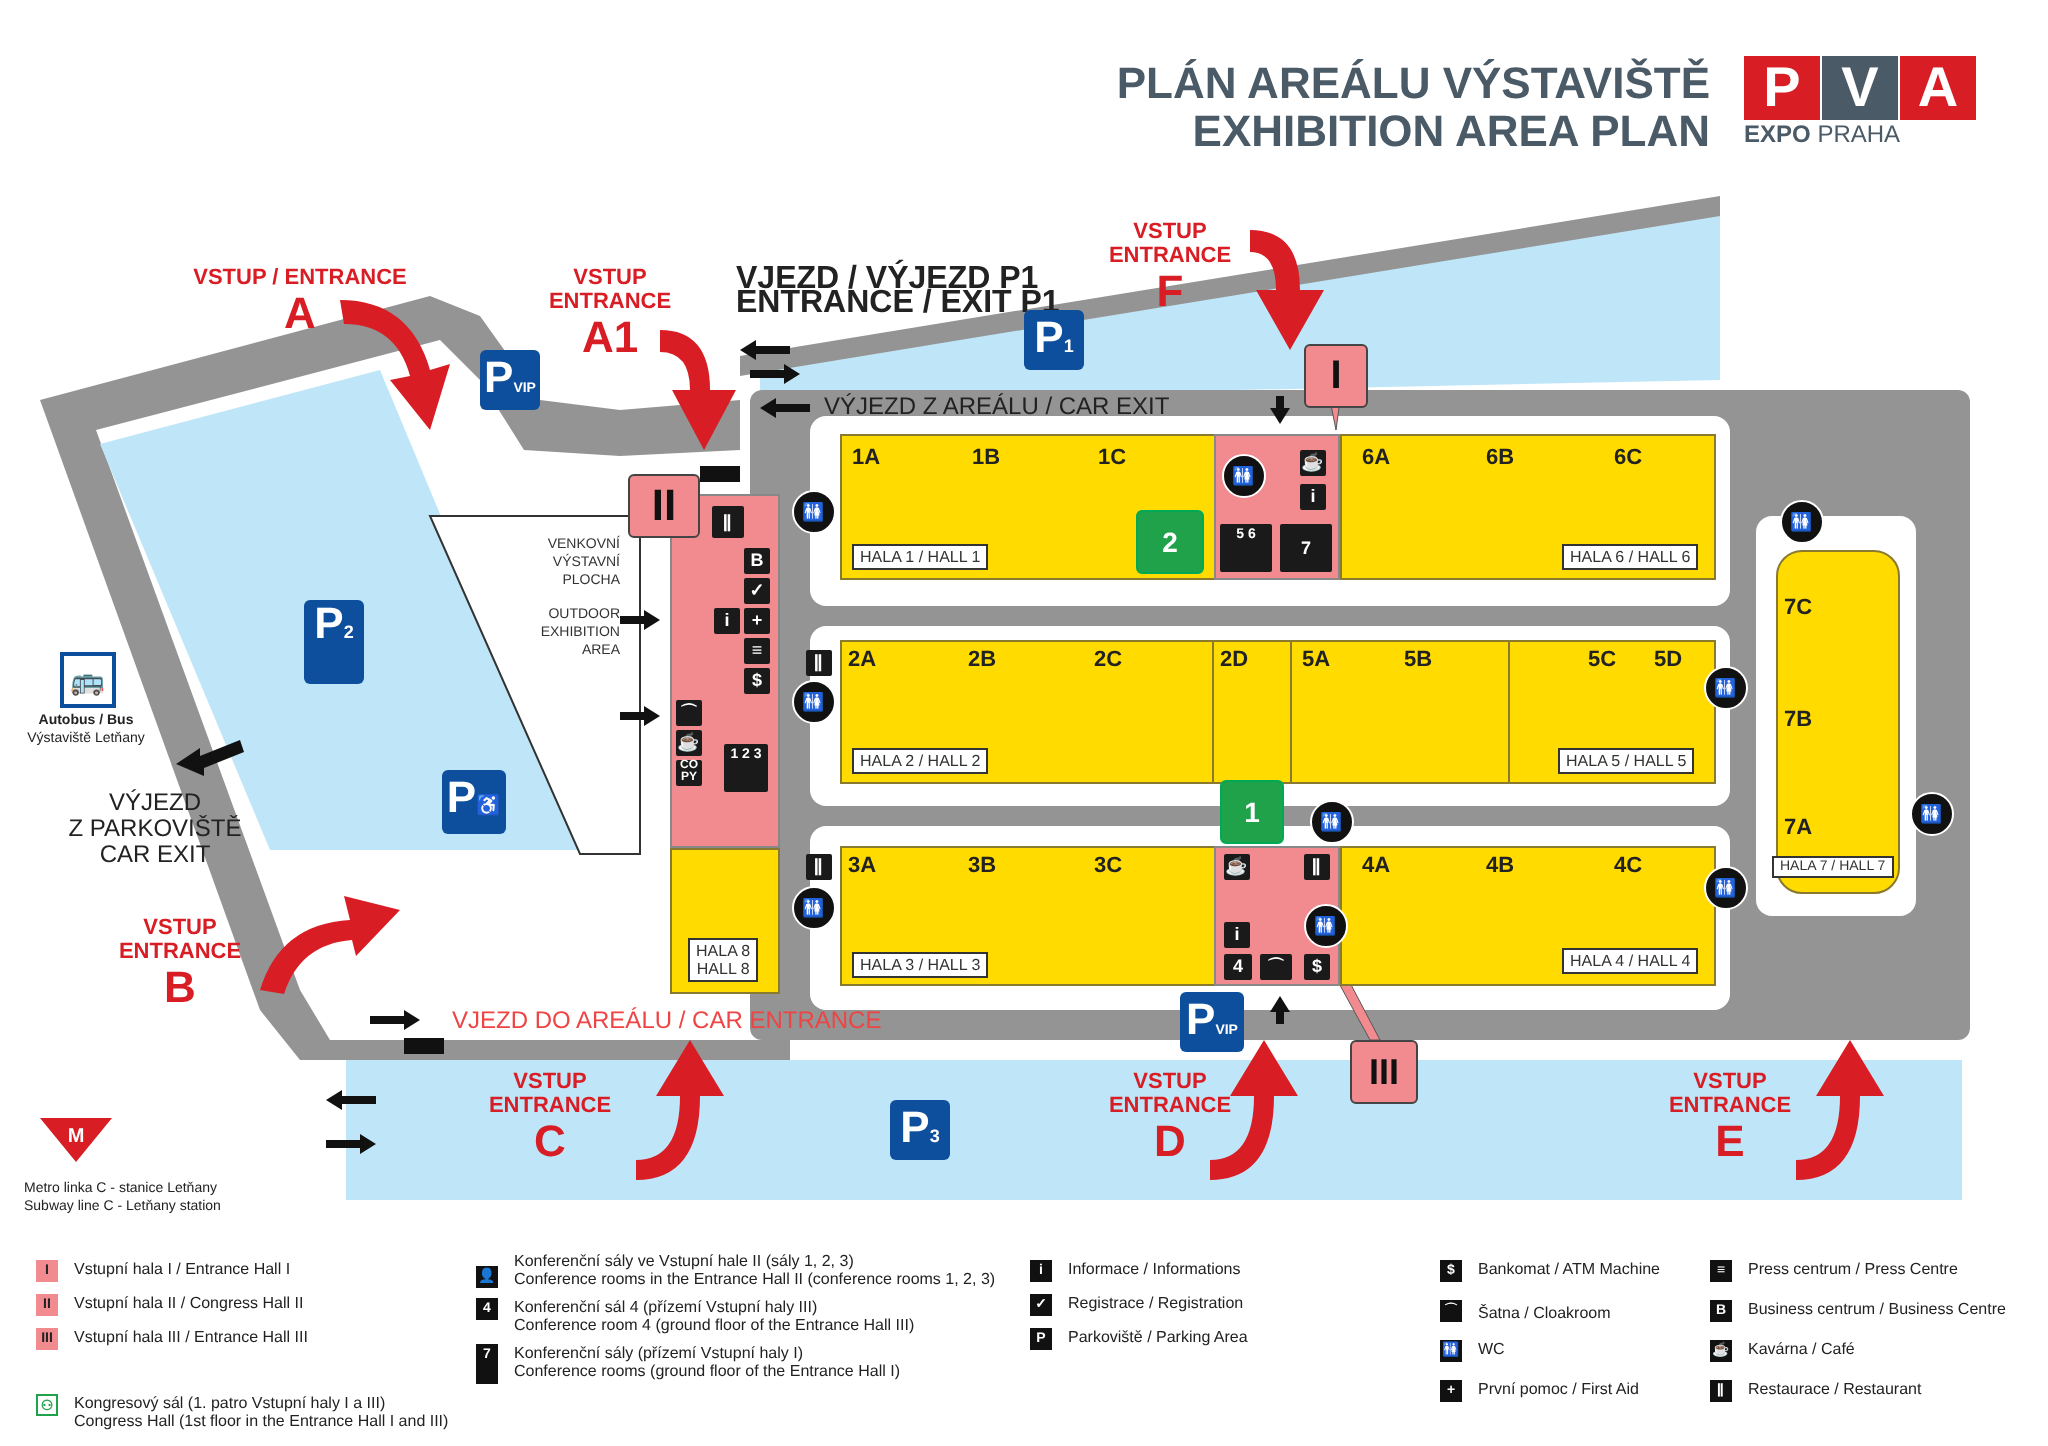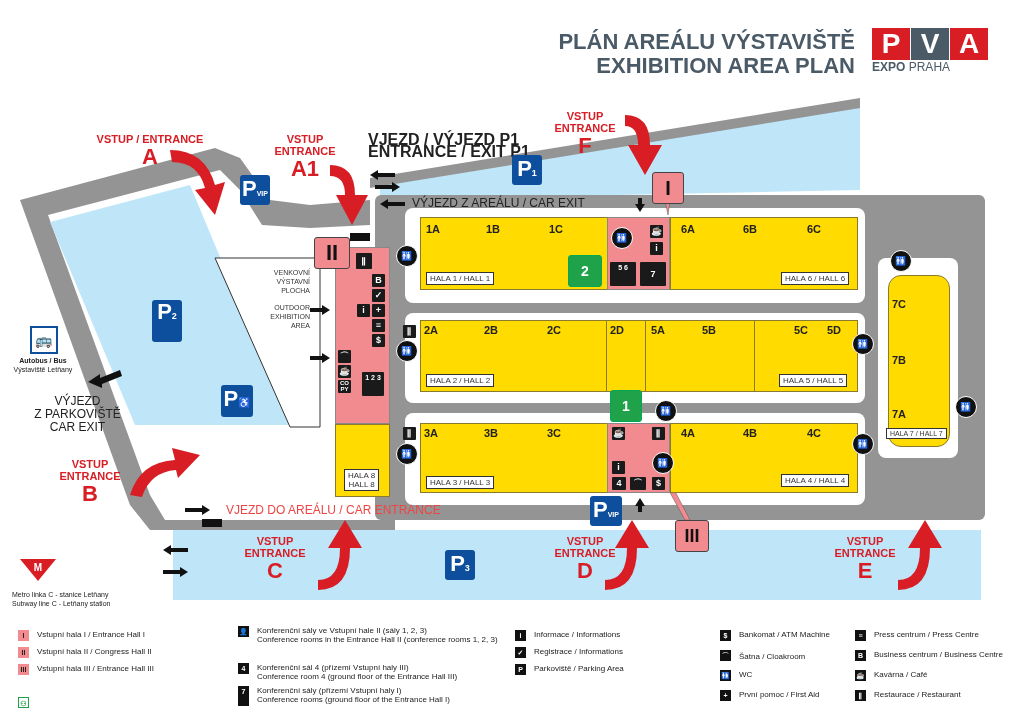"Konferenční sály ve Vstupní hale" div.leg-row { align-items: none -> flex-end; margin-bottom: 19px -> 5px }
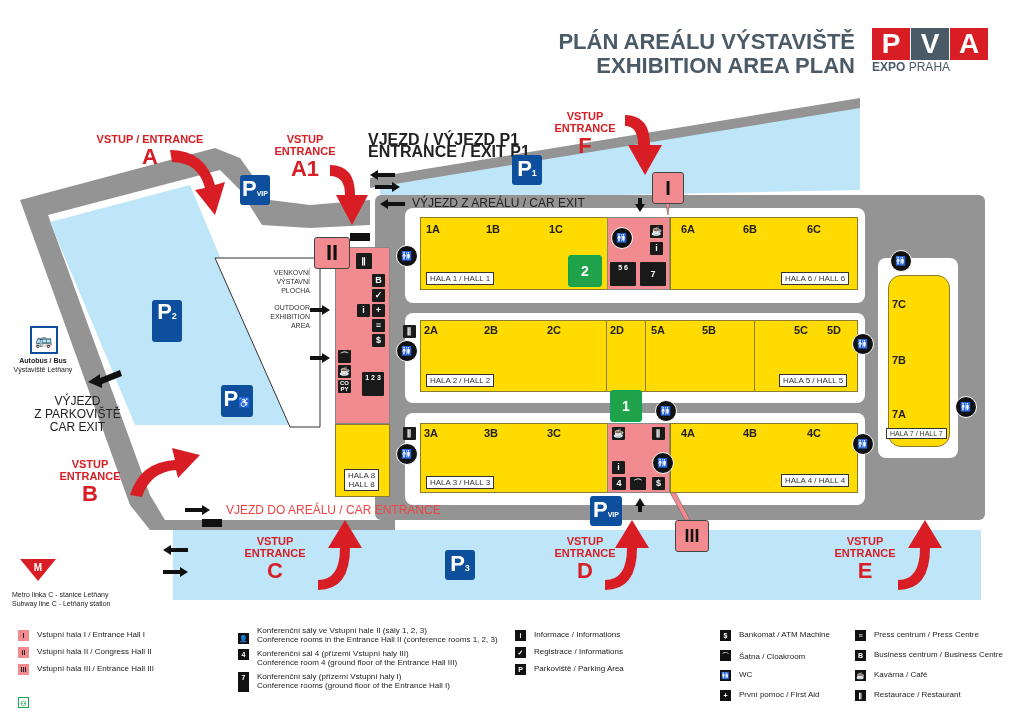"Registrace / Informations" span { text: Informations -> Registration }
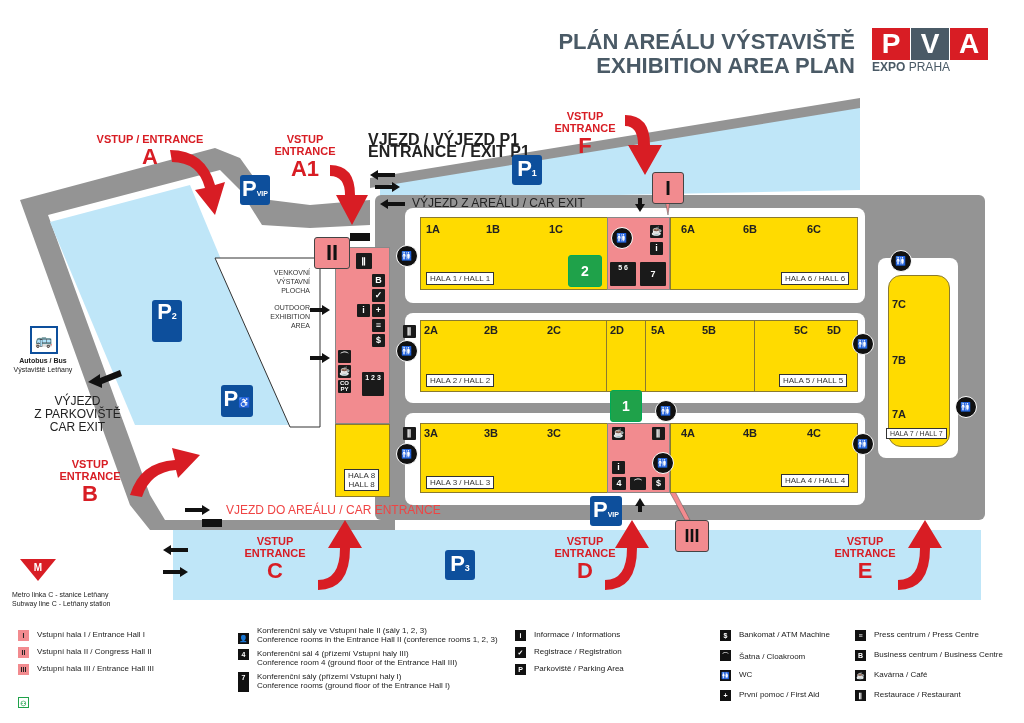"Kongresový sál (1. patro Vstupní" span { html: none -> <span> <span>Kongresový sál (1. patro Vstupní haly I a III)</span> <span>Congress Hall (1st floor in the Entrance Hall I and III)</span> </span> }
